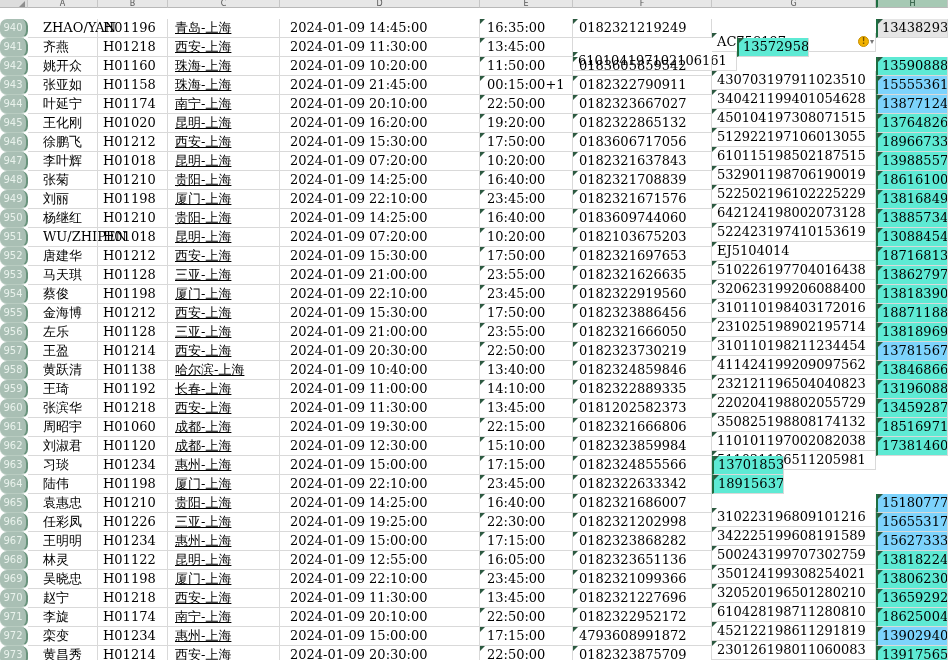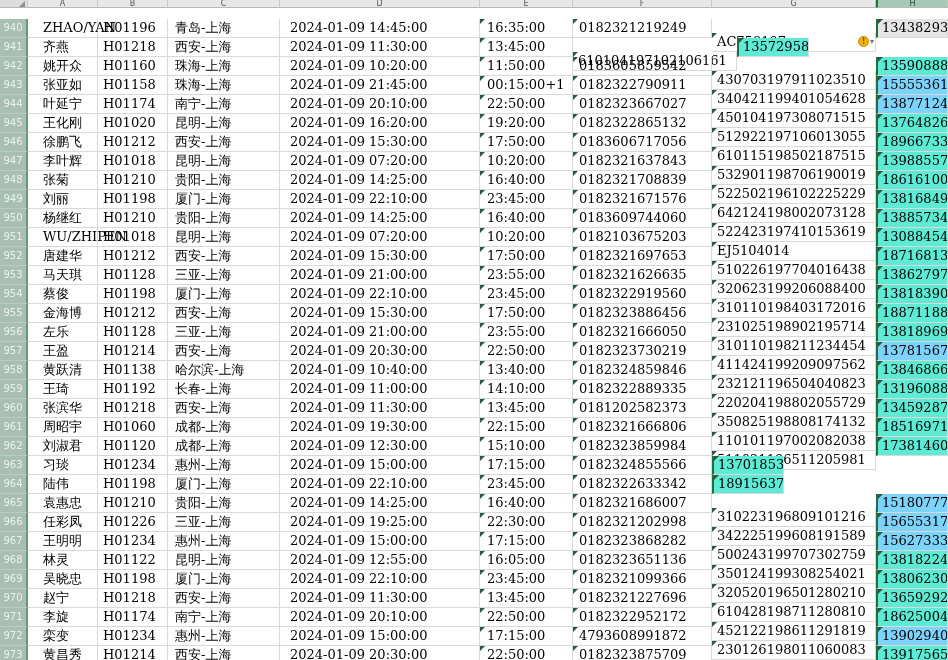"940" .rh { border-radius: none -> 7px }
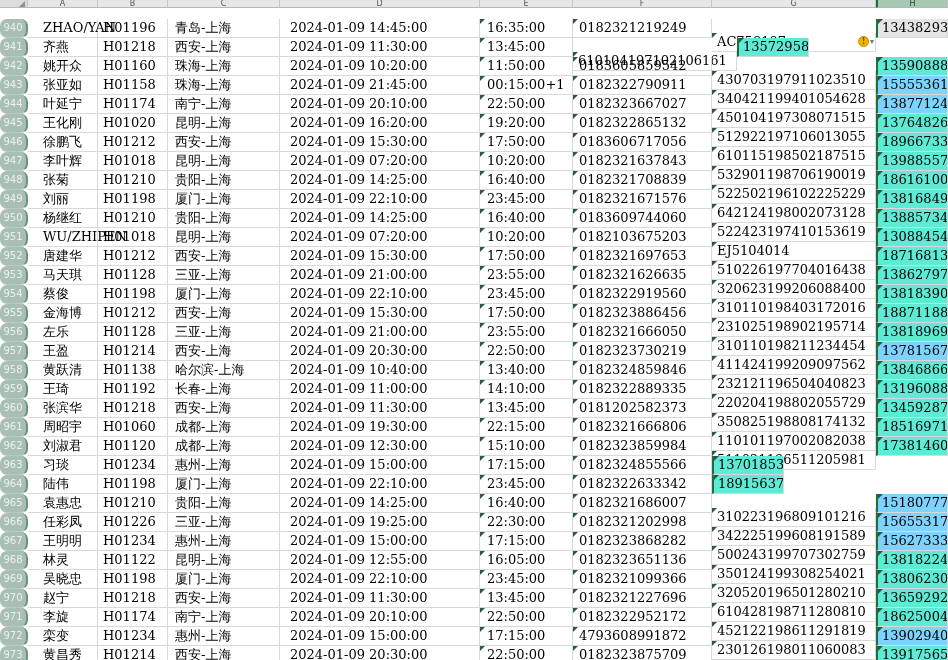"青岛-上海" .c2 { text-decoration: none -> underline }
